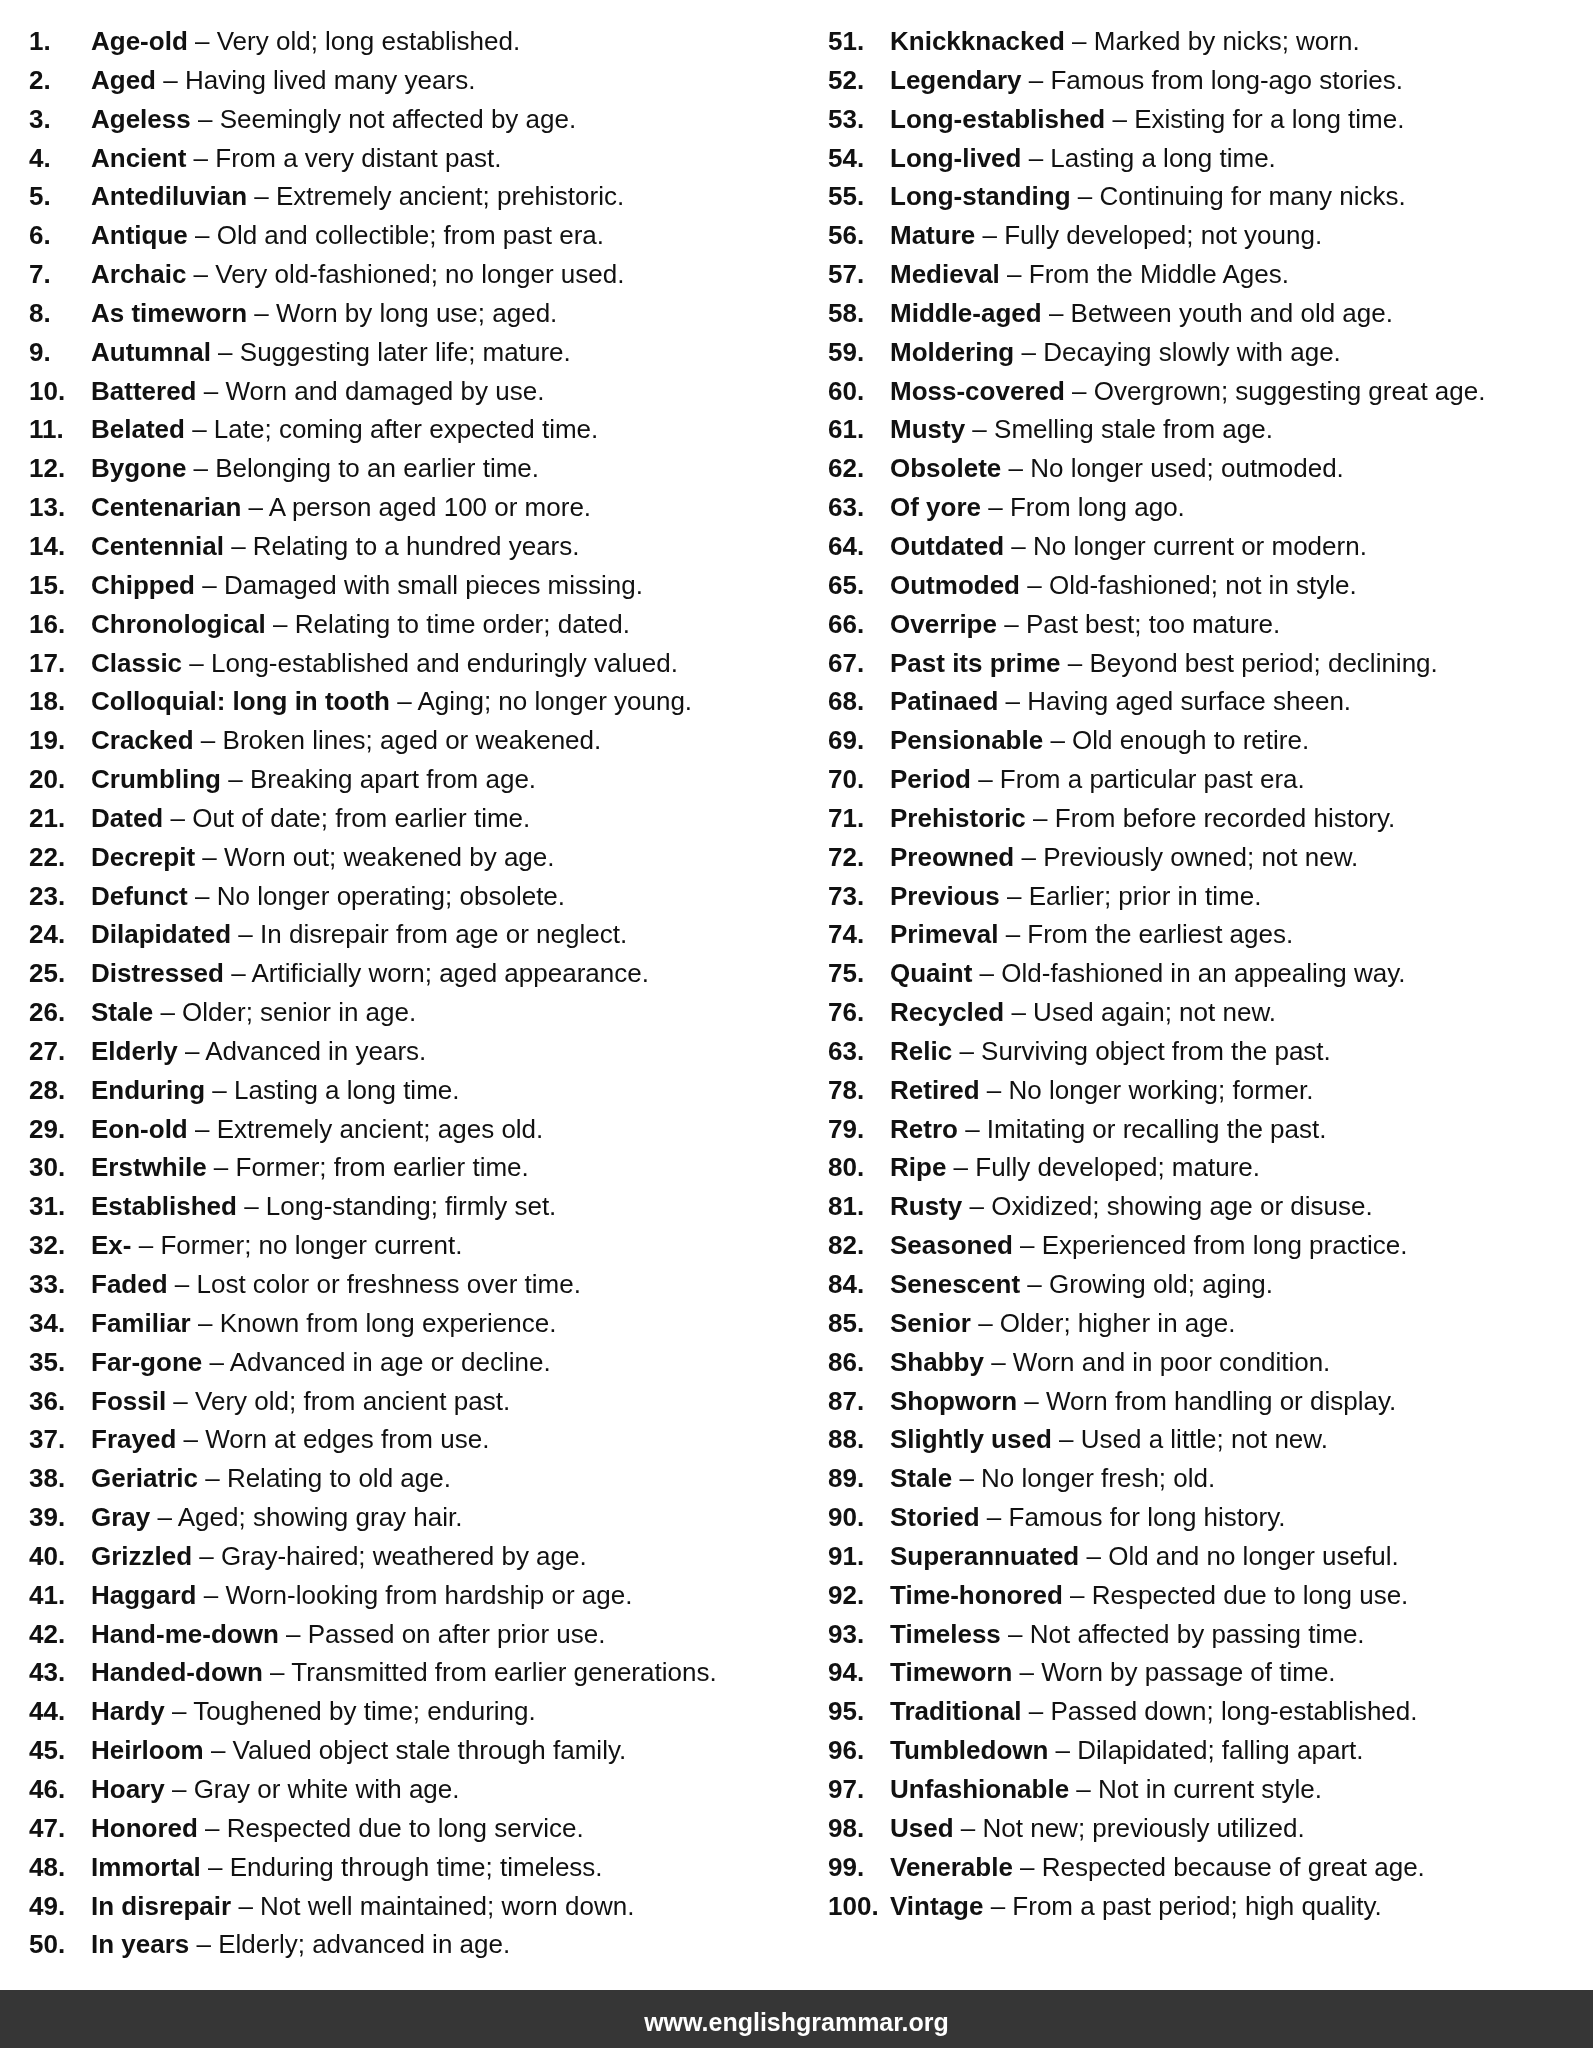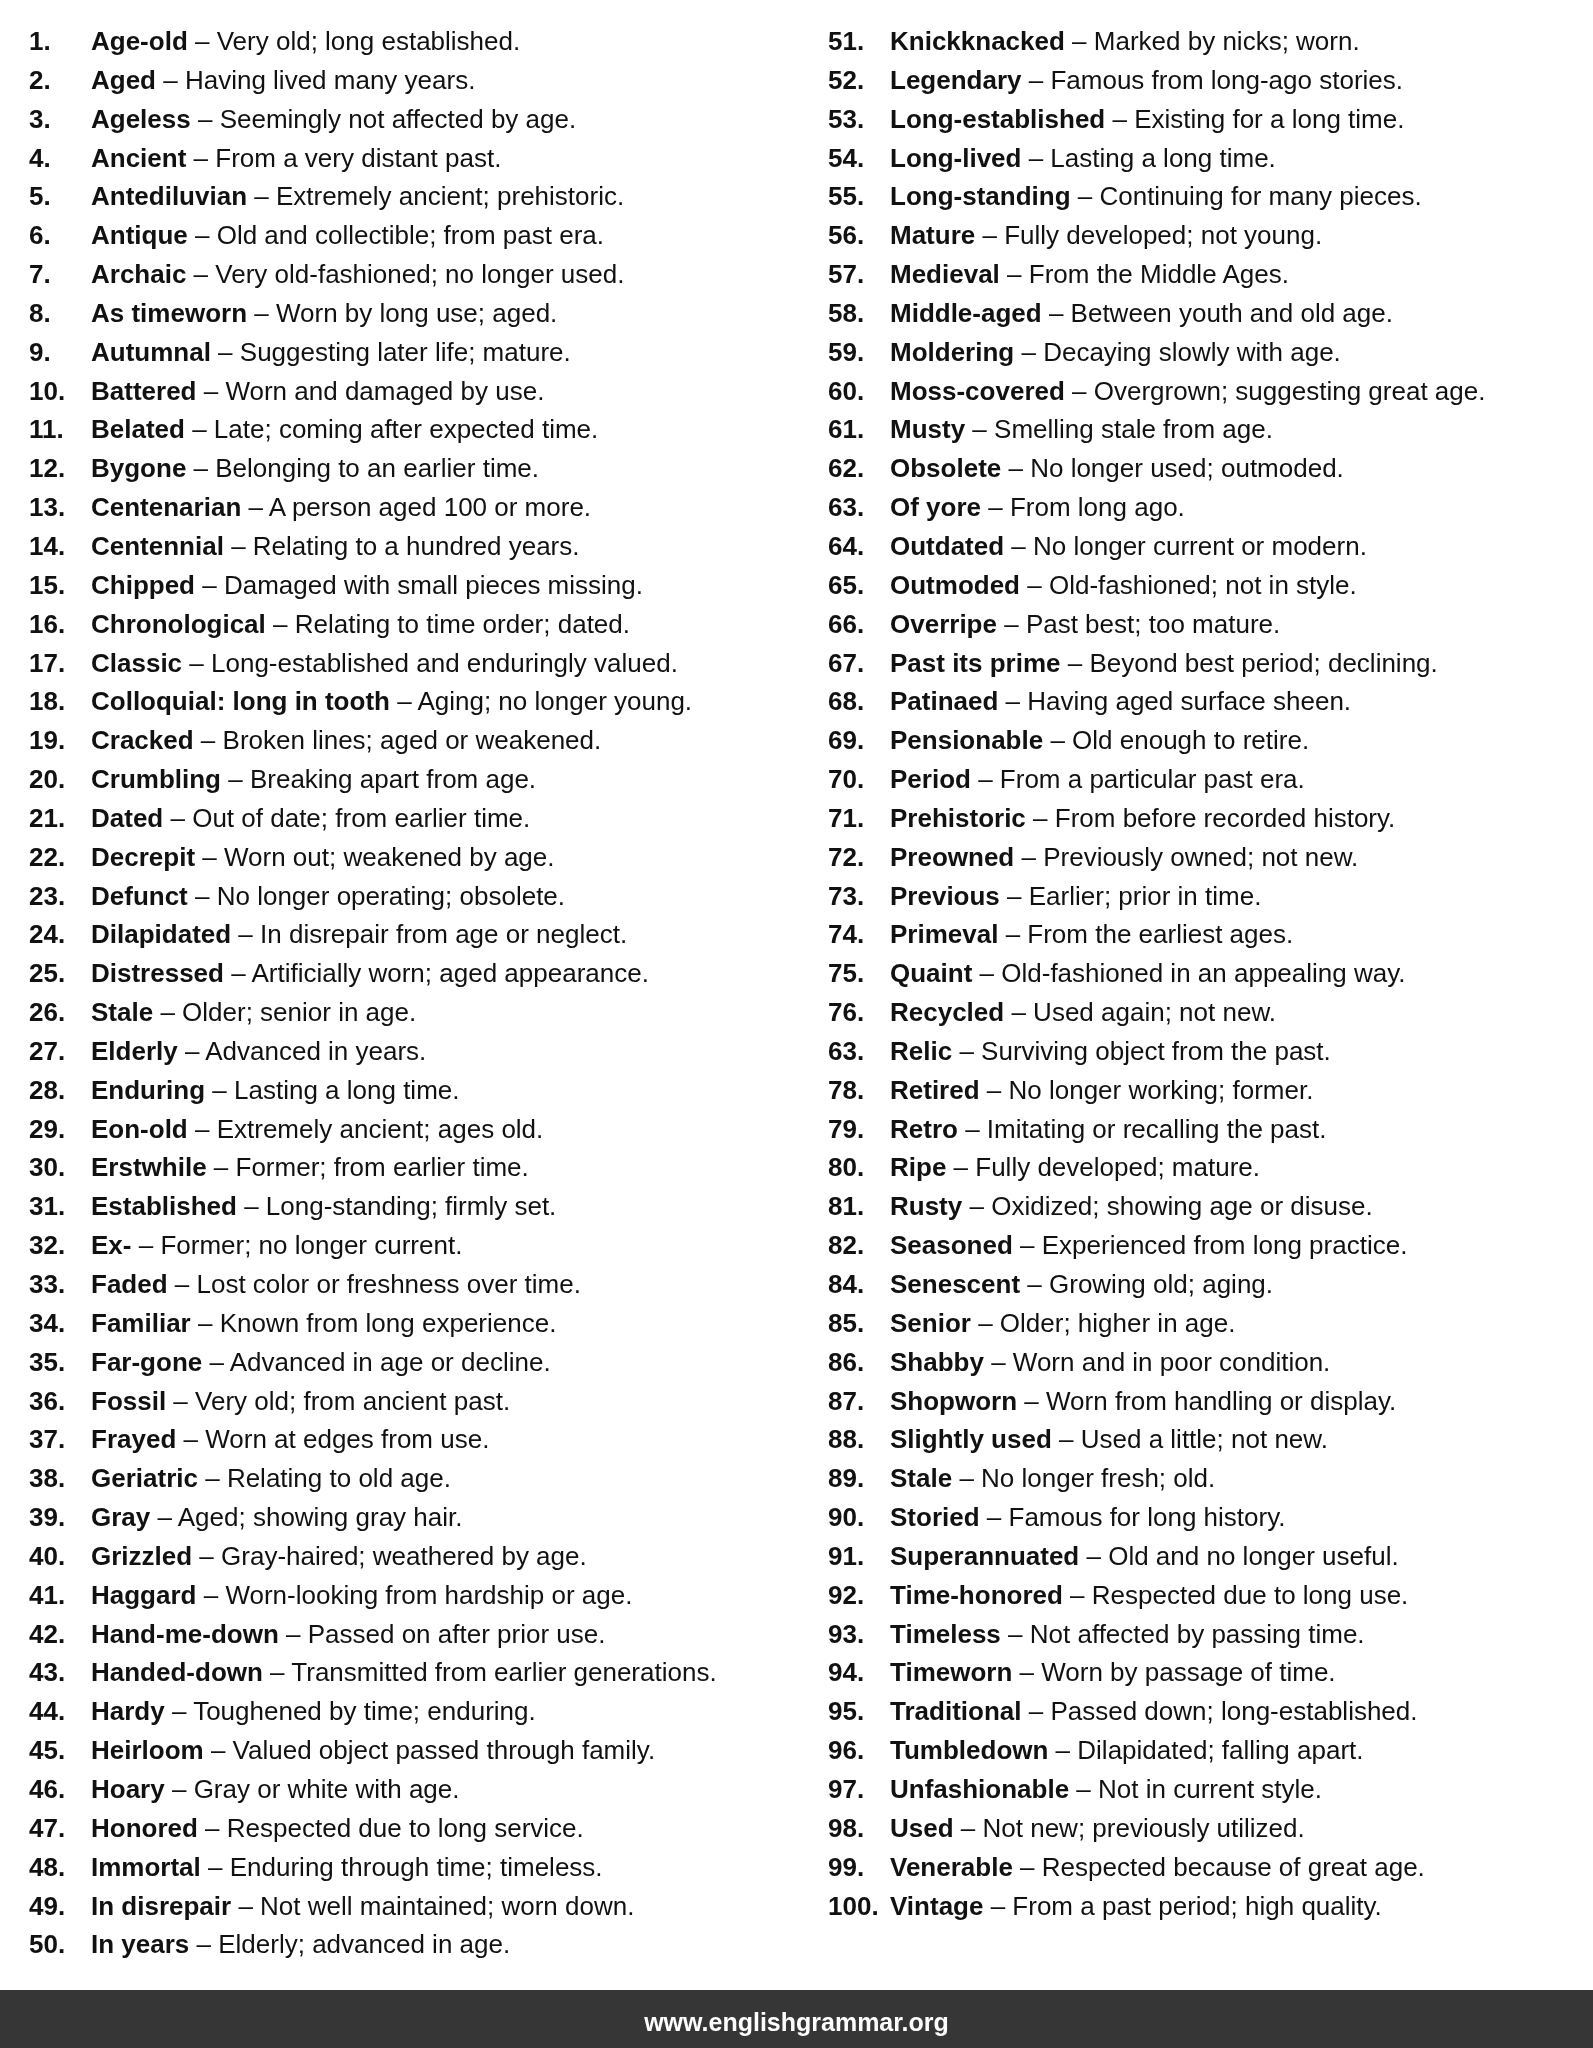"Continuing for many pieces." span.def { text: pieces -> nicks }
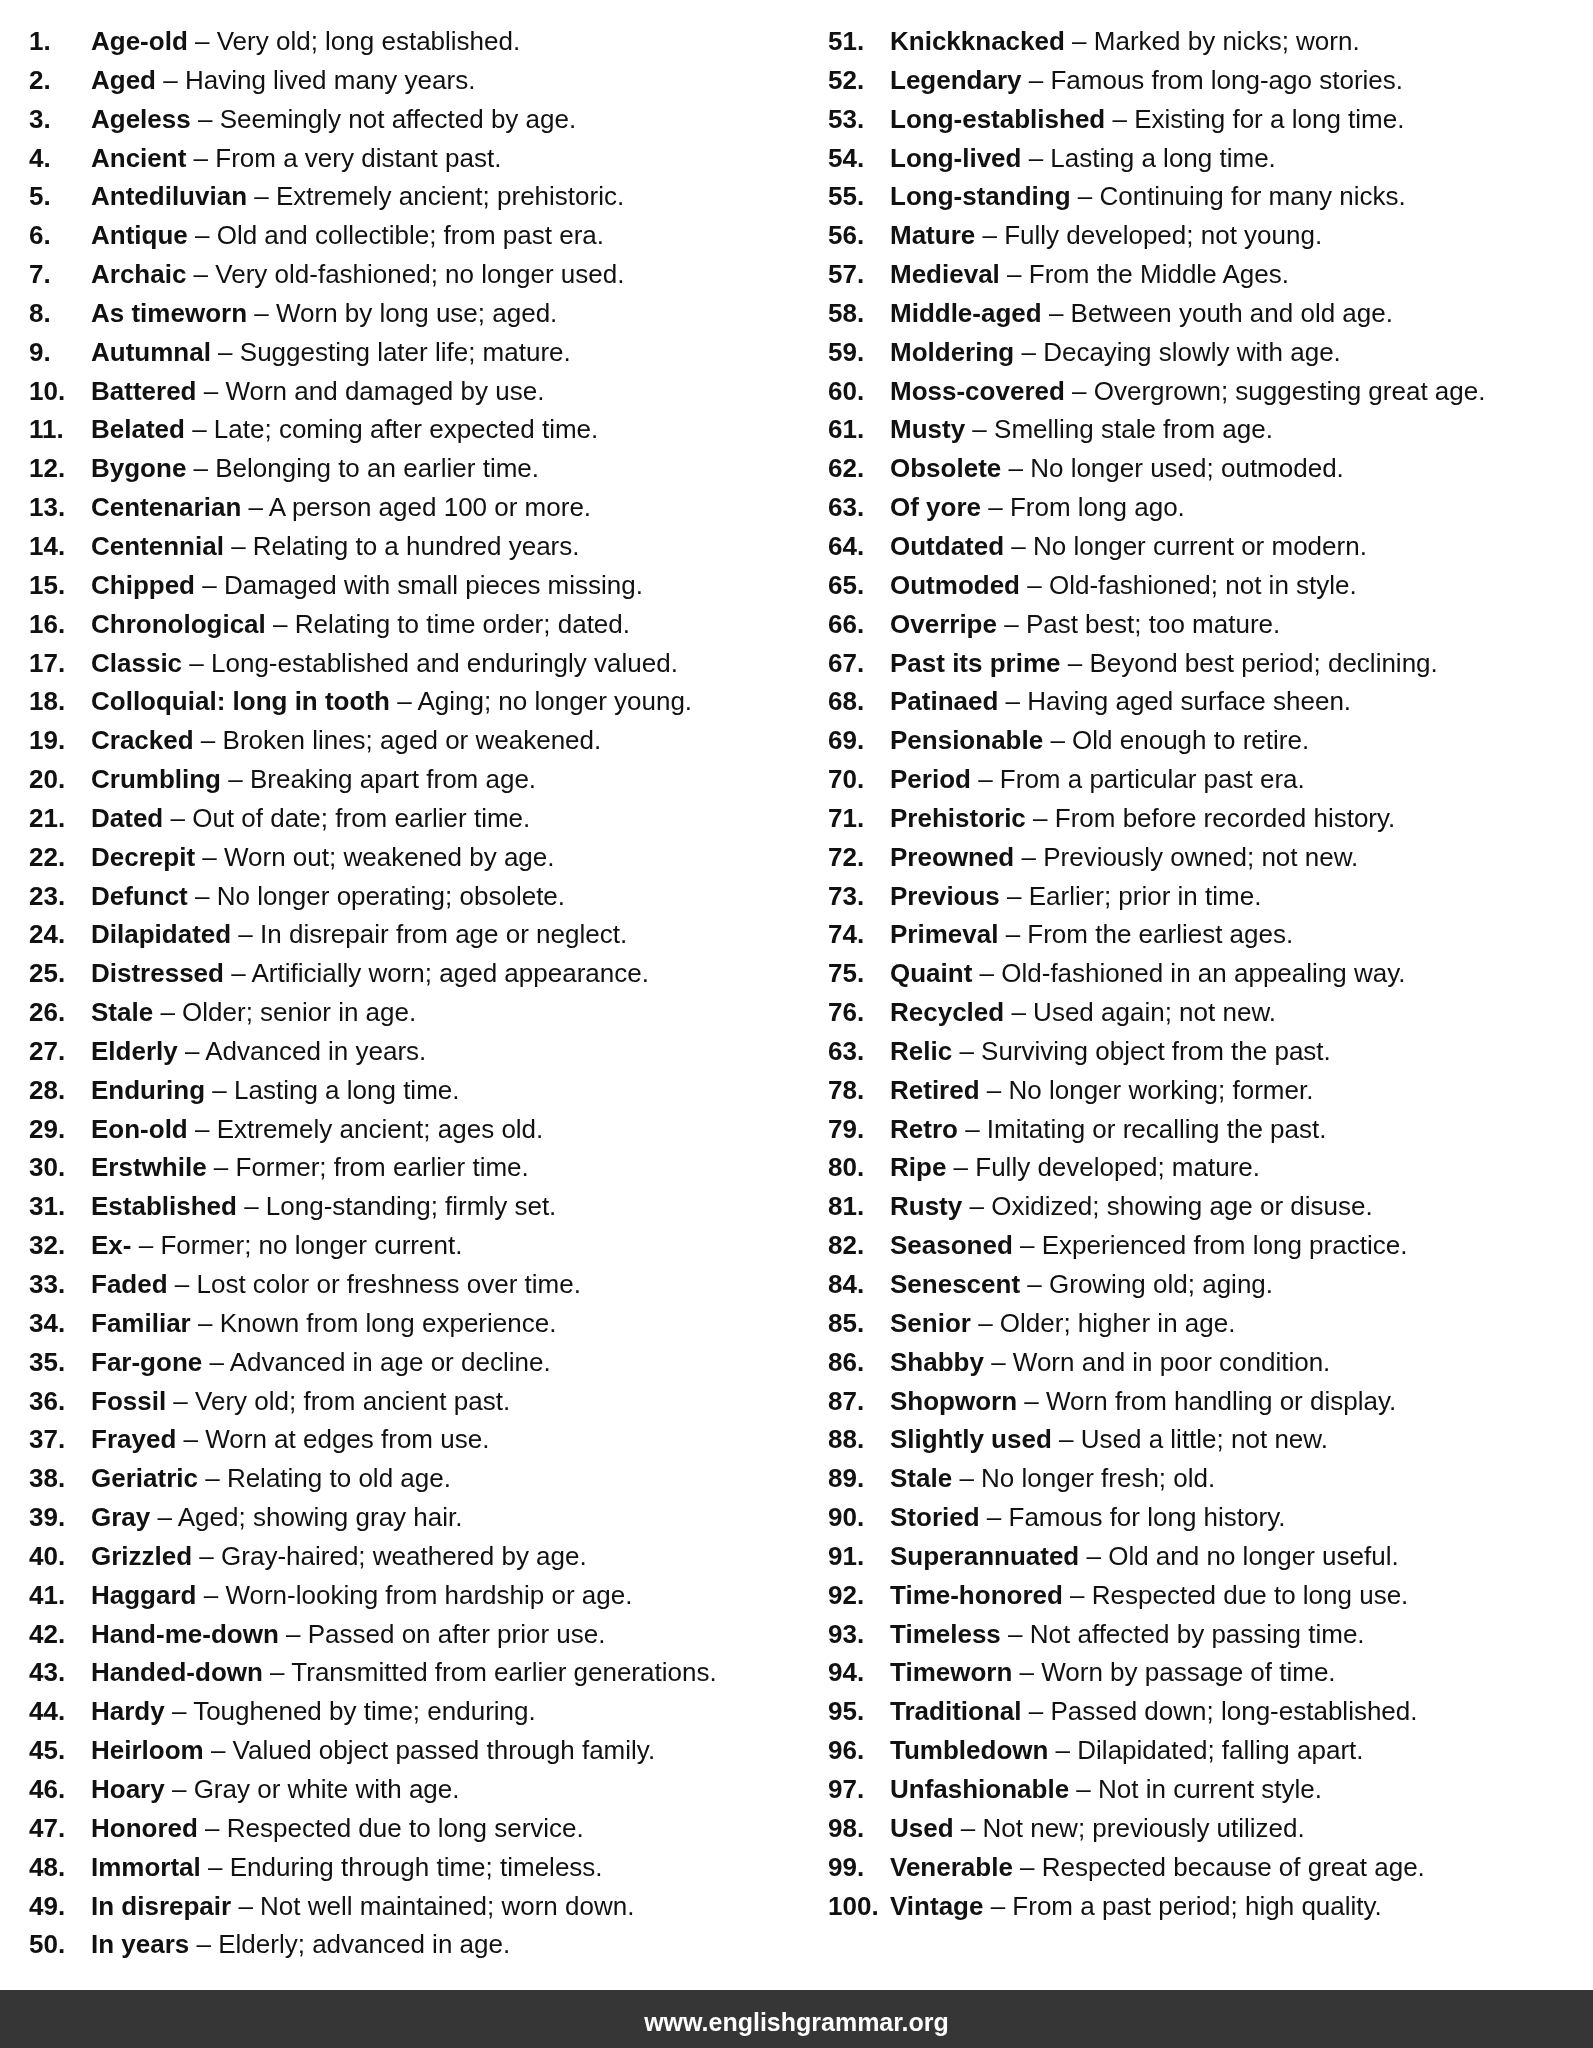"Valued object passed through family." span.def { text: passed -> stale }
